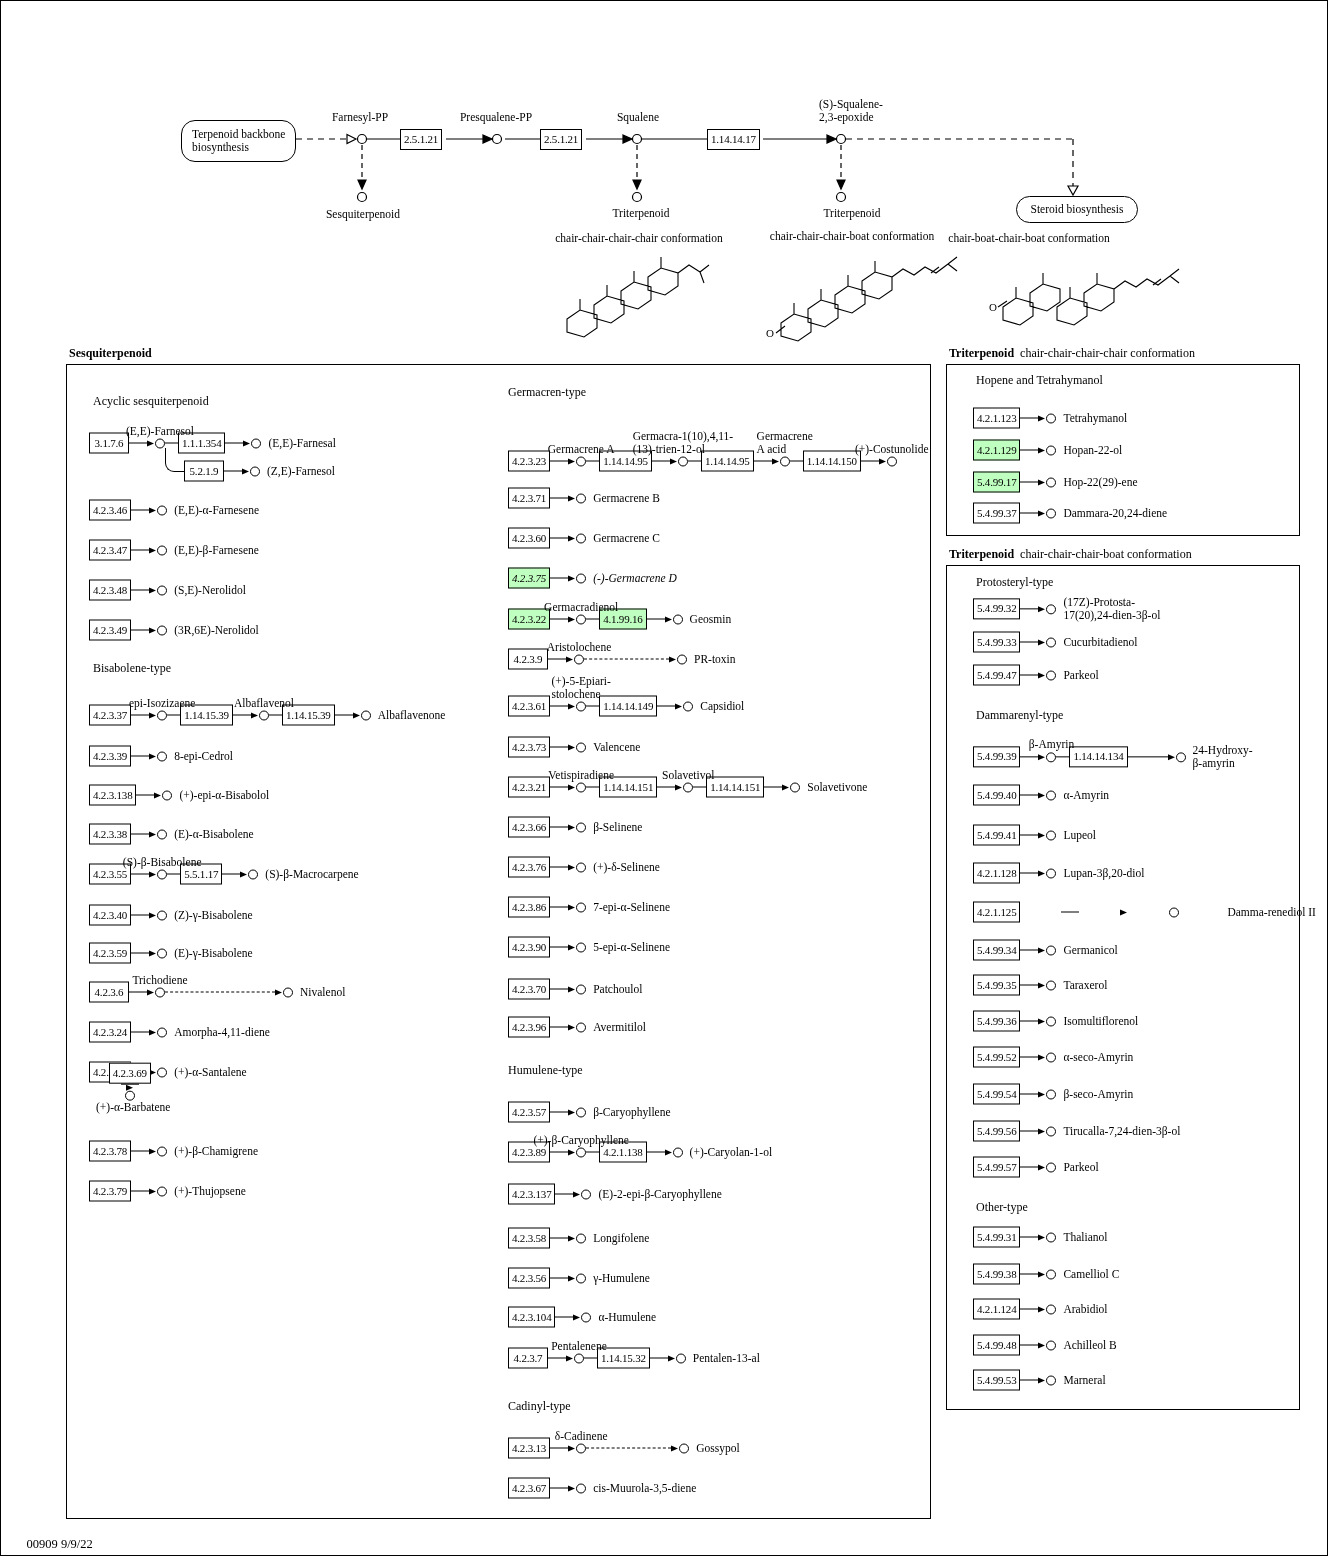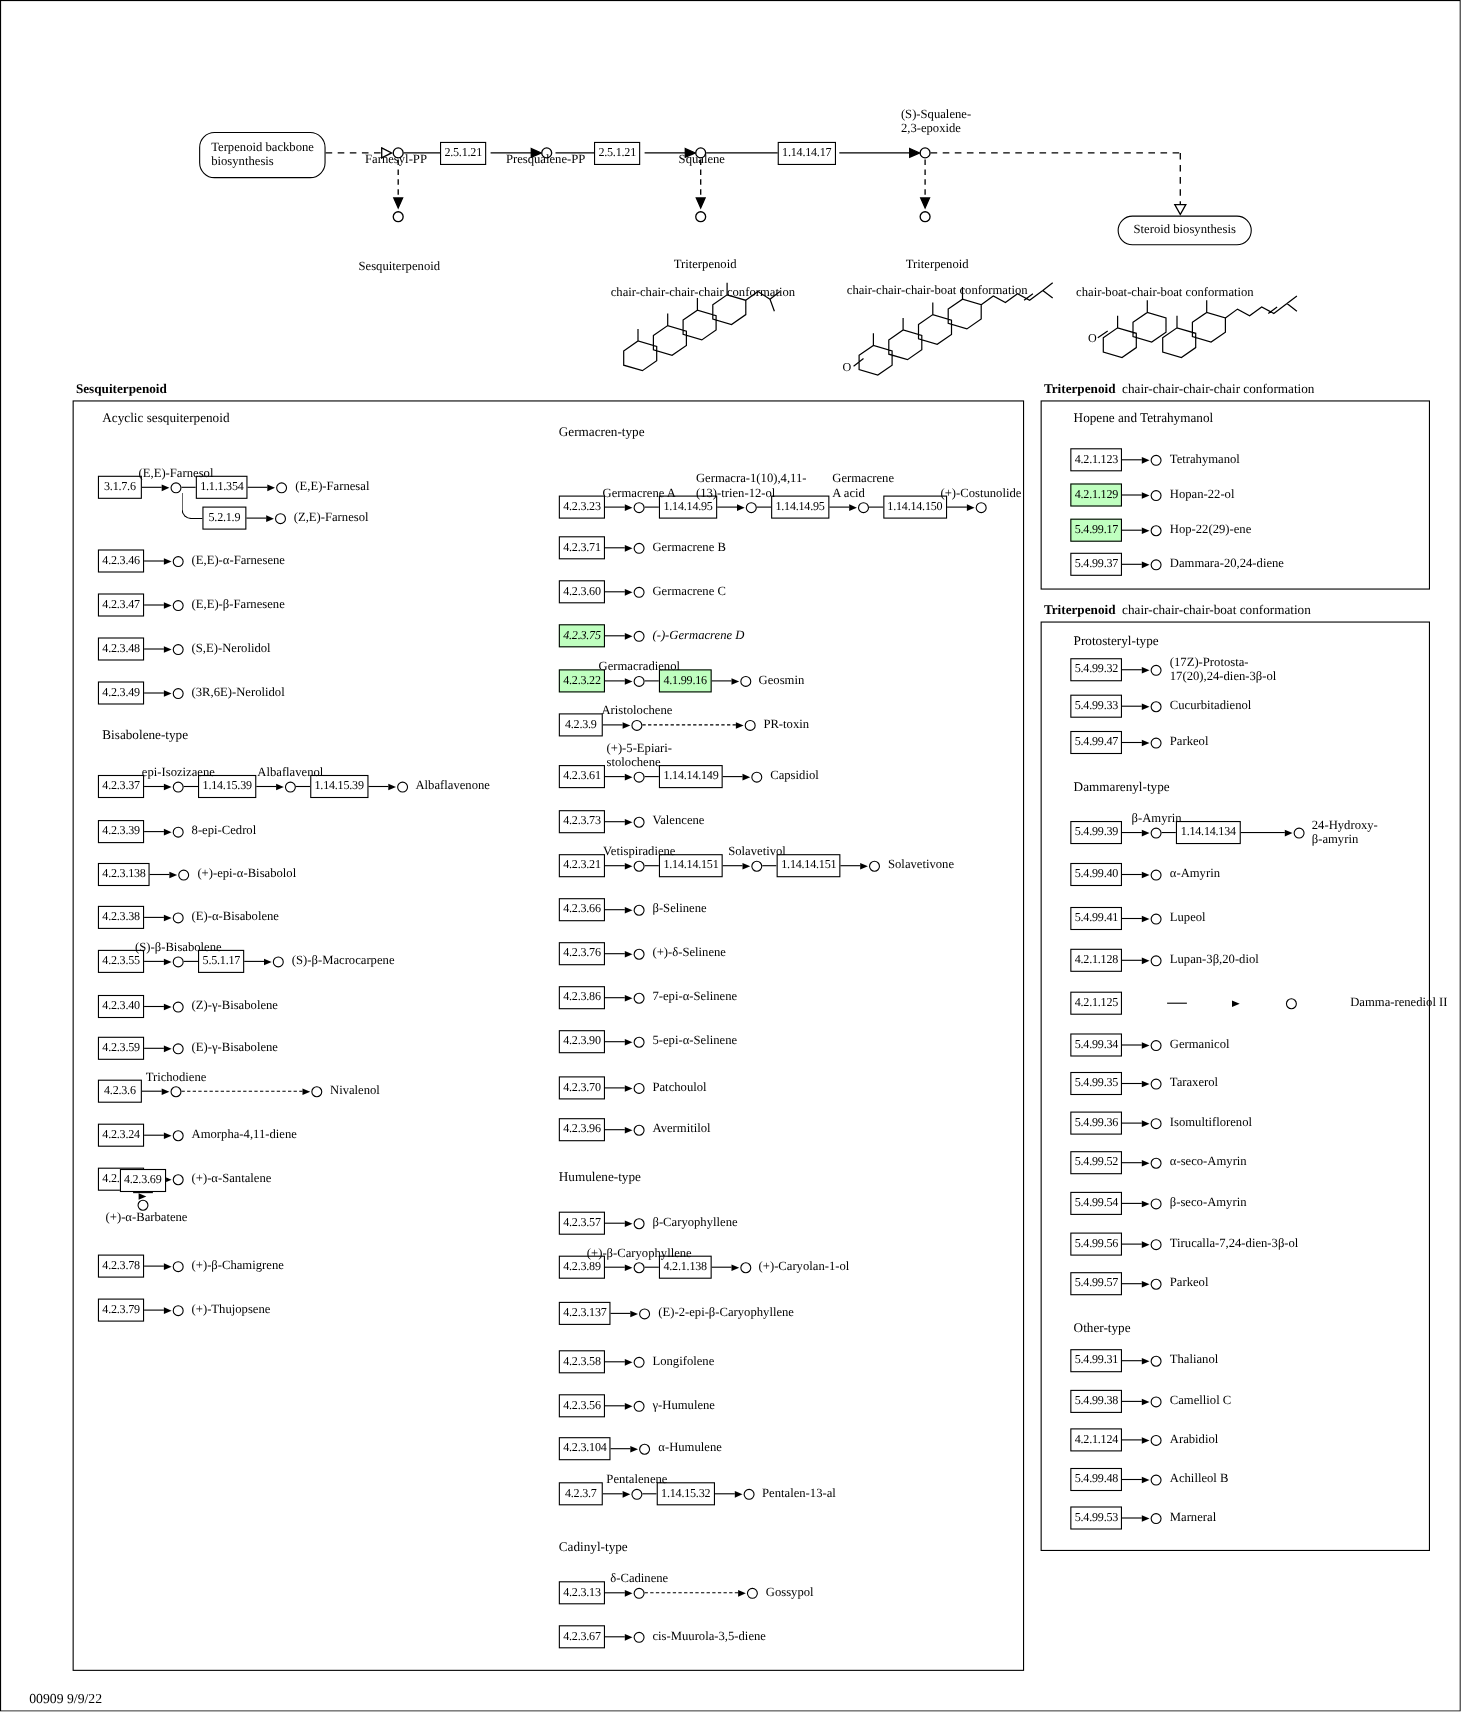"Farnesyl-PP" .center { margin-top: 28px -> none }
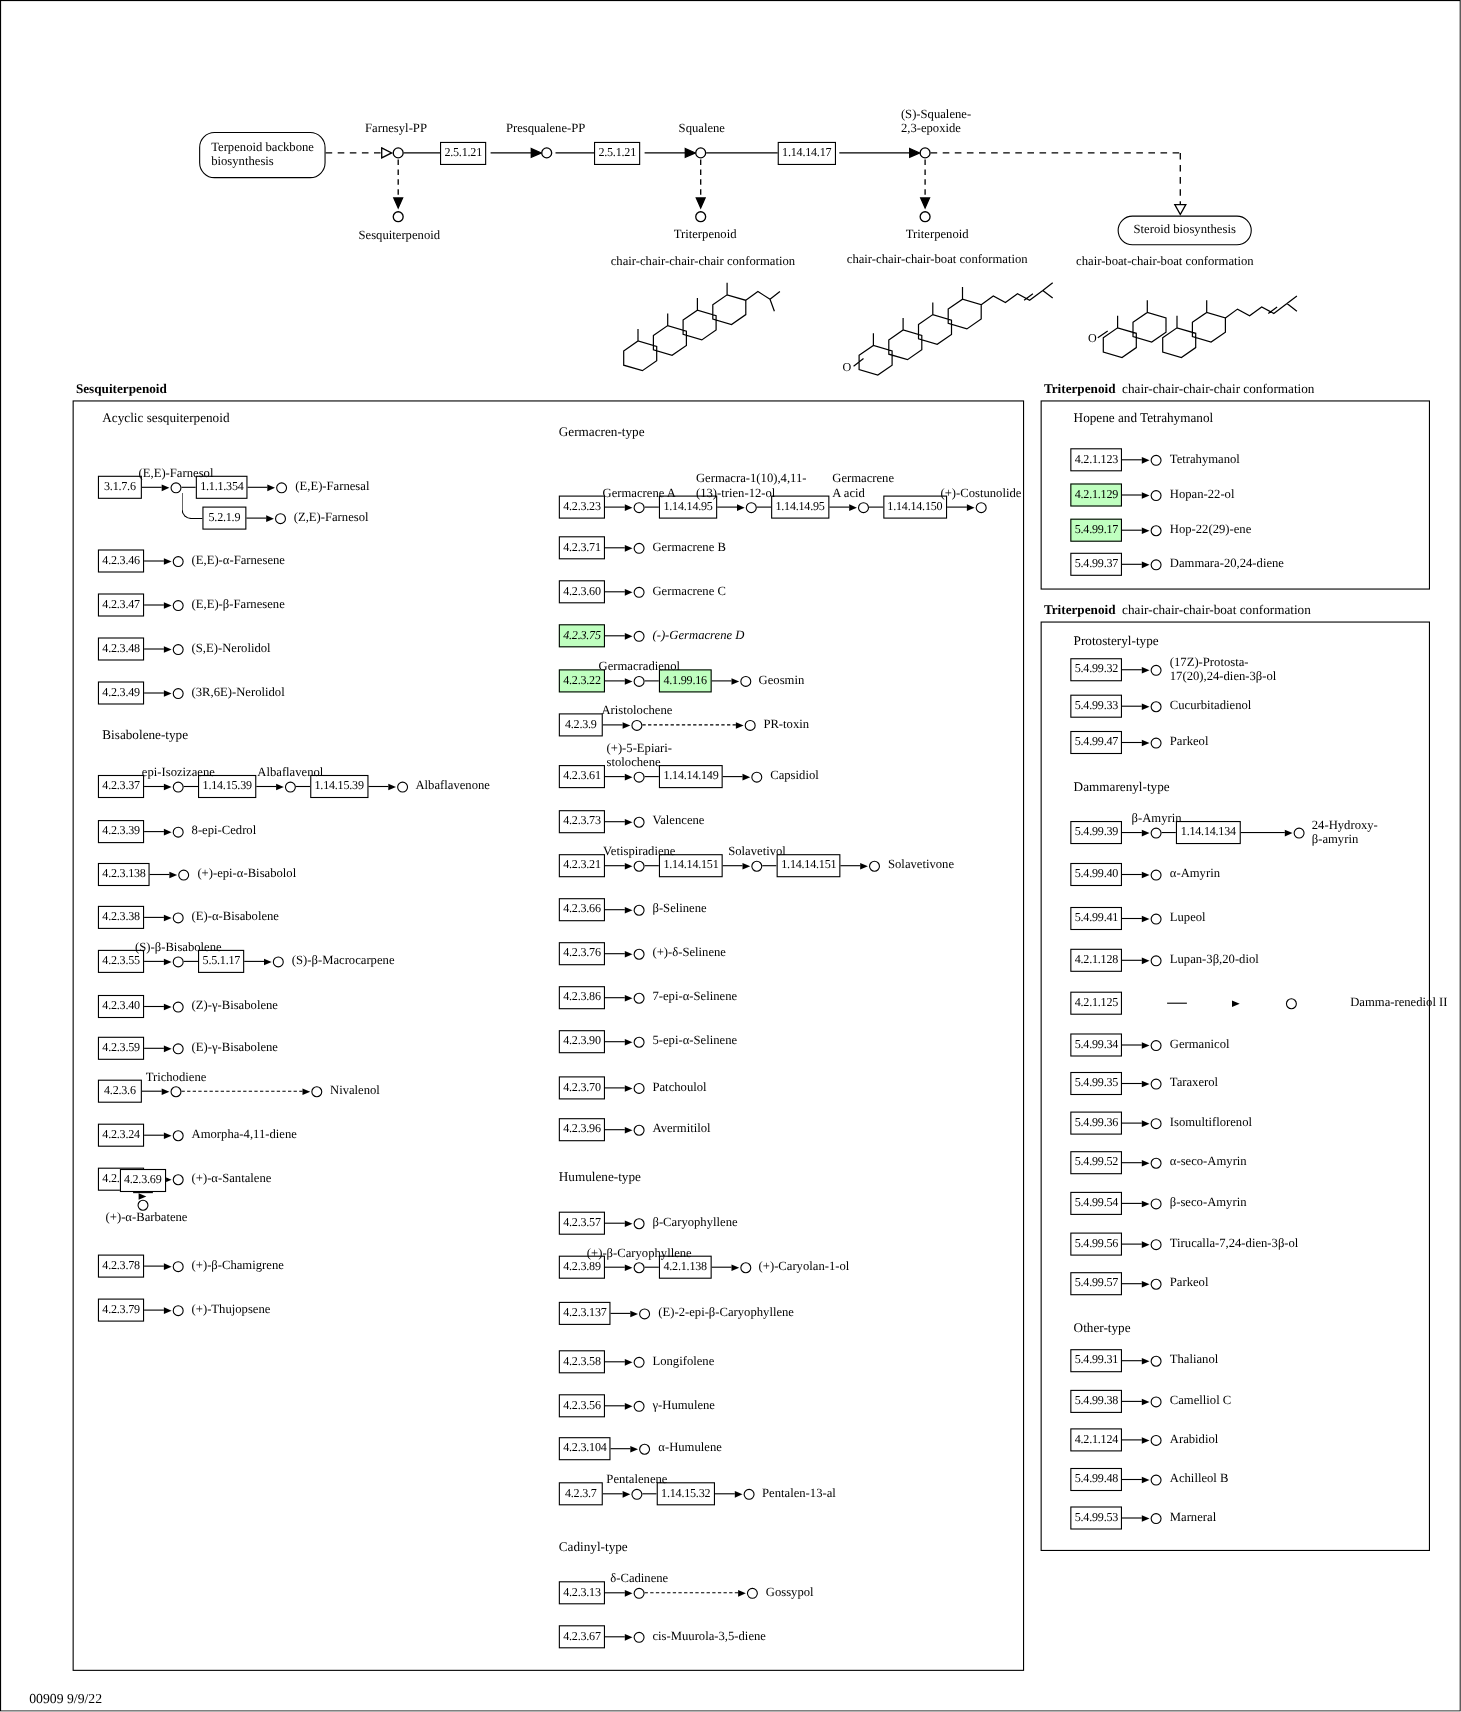"chair-boat-chair-boat conformation" div.lbl { left: 1058px -> 1028px }
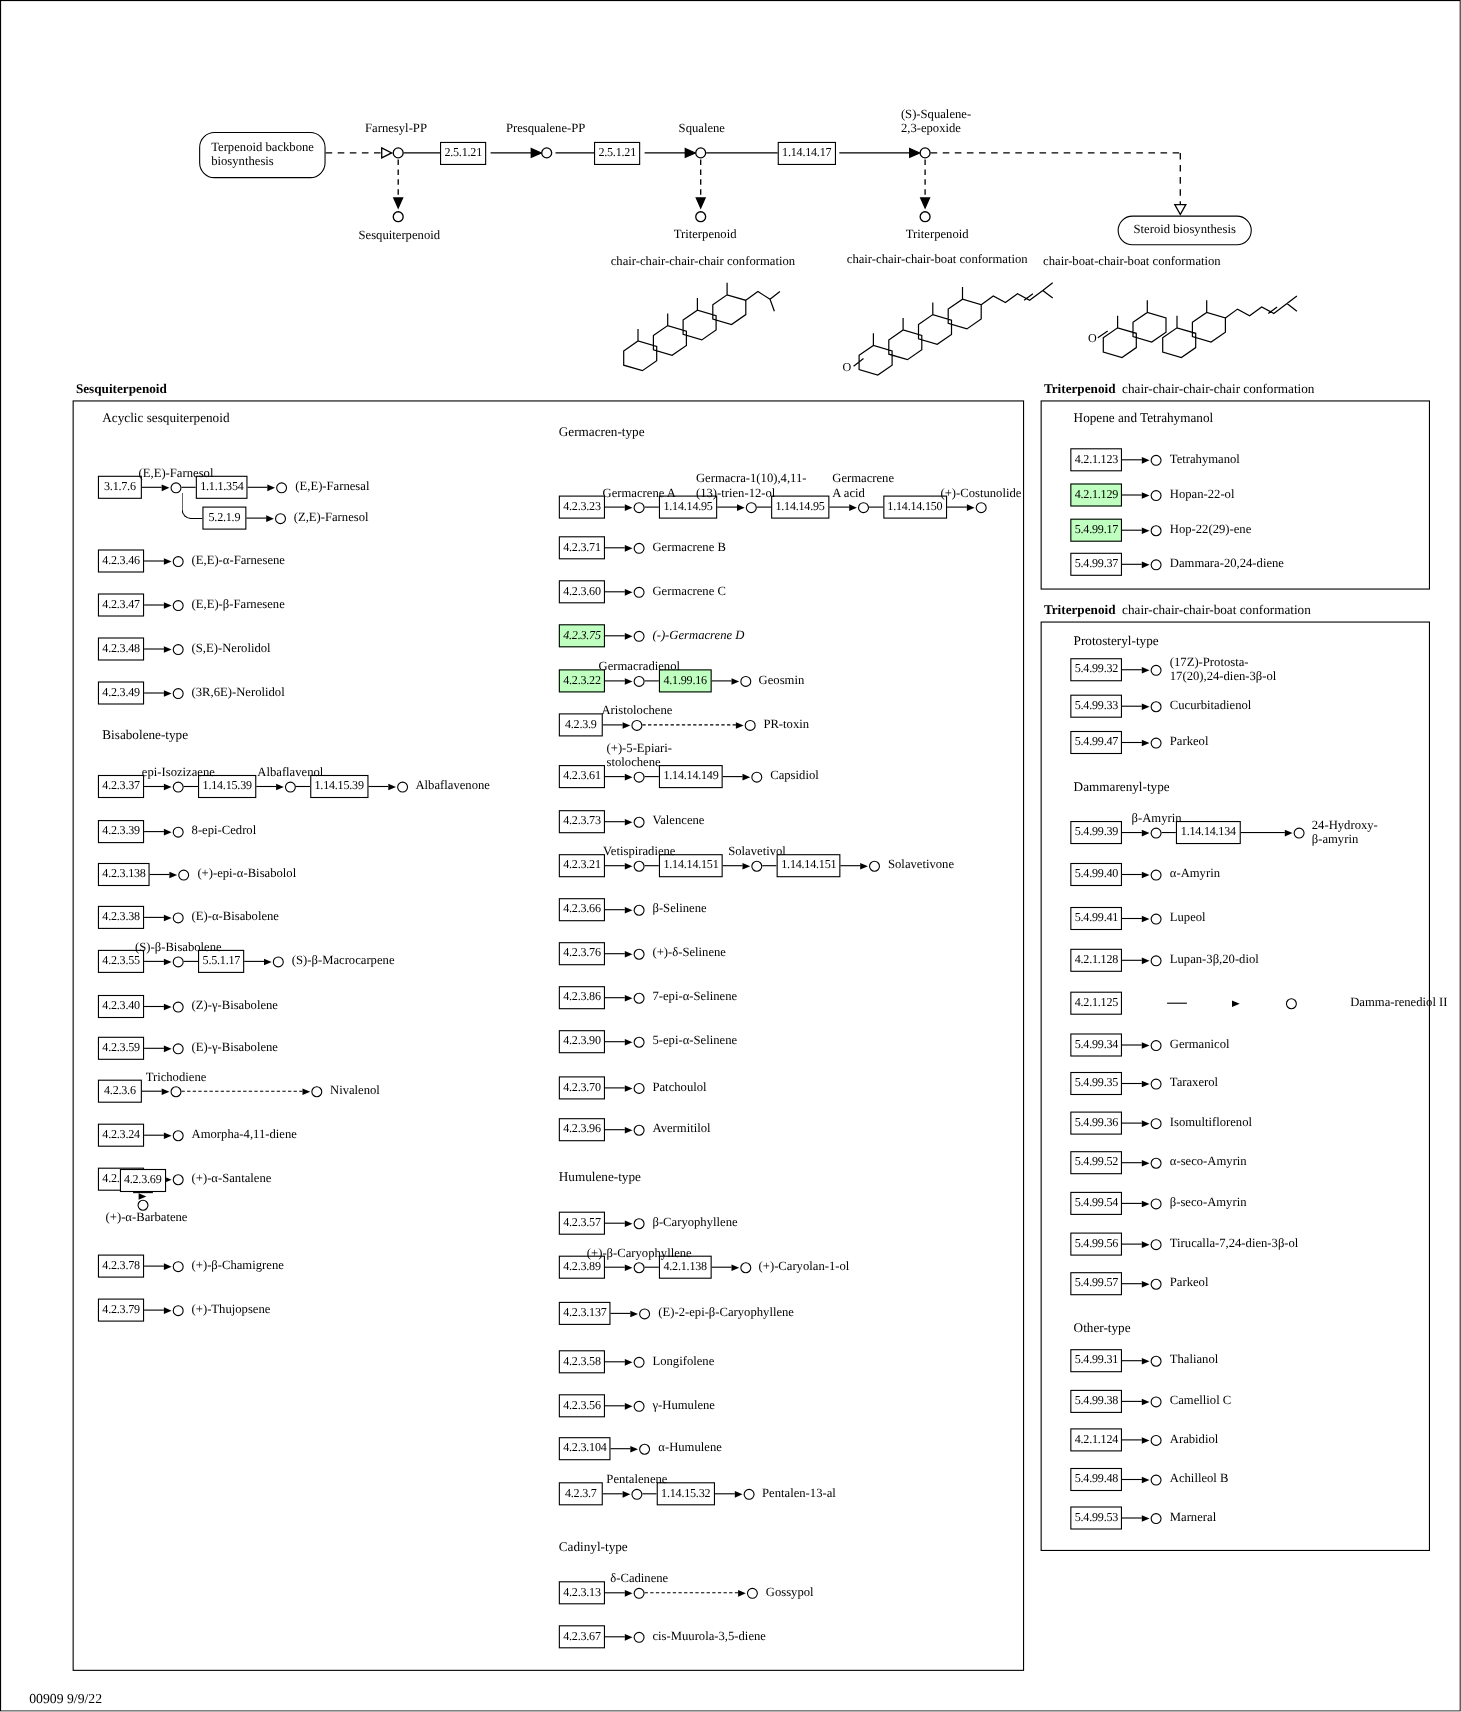"Acyclic sesquiterpenoid" div.hdr { top: 372px -> 393px }
